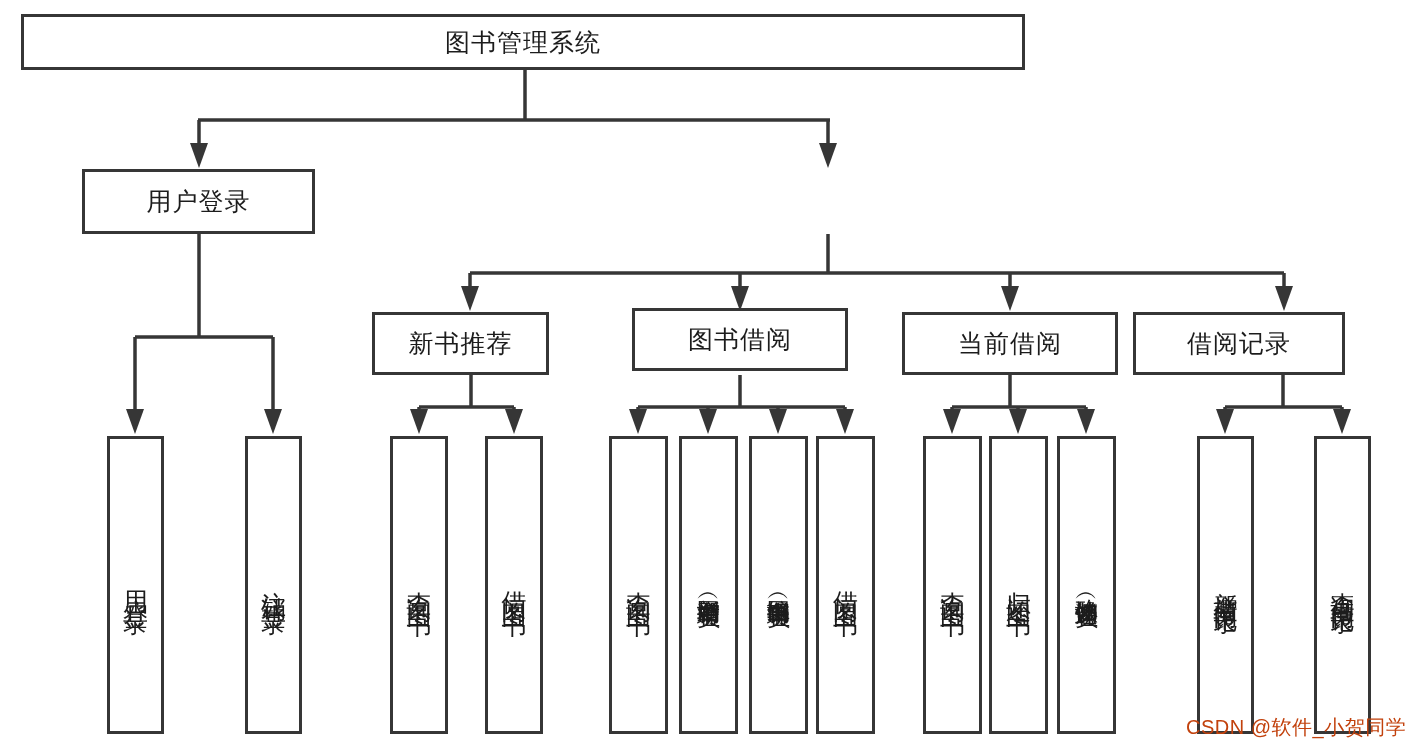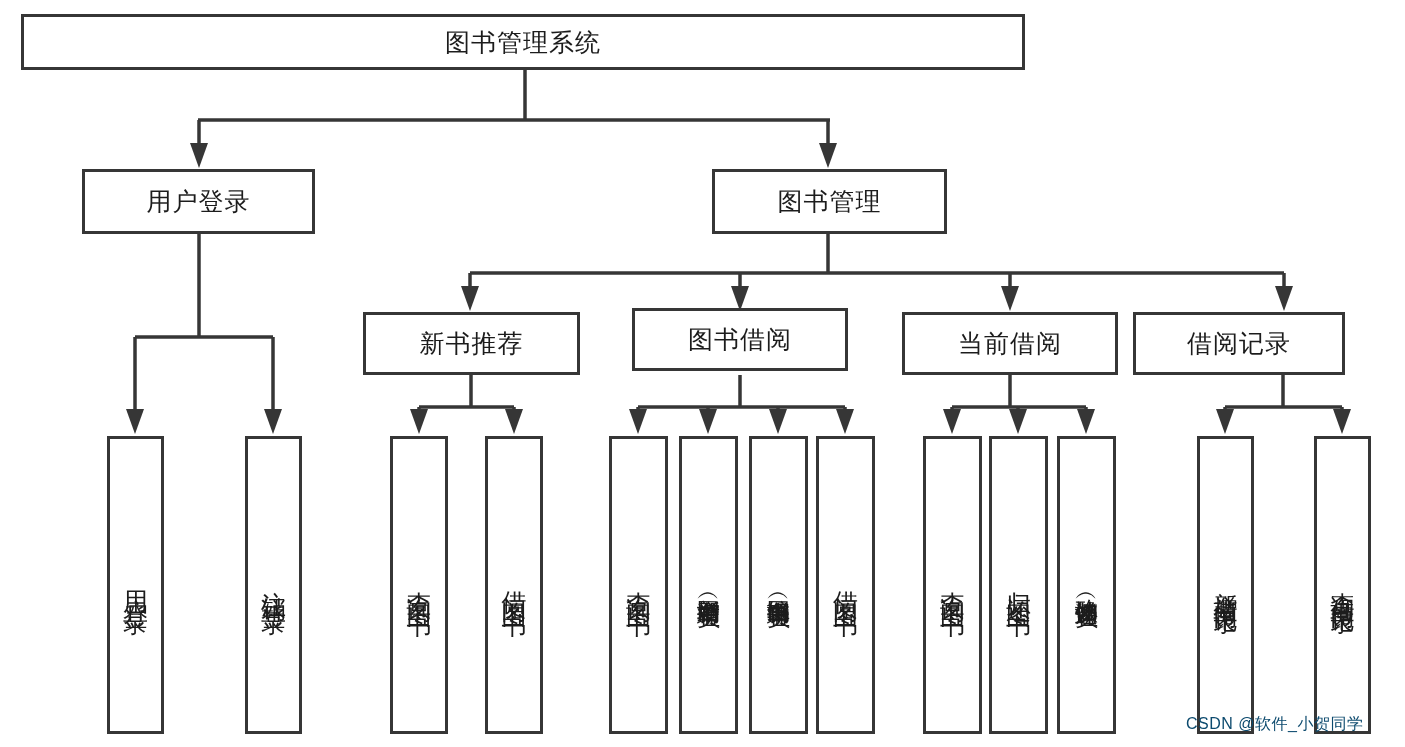"图书管理" div.node { html: <div> <span>图书管理</span> </div> -> none }
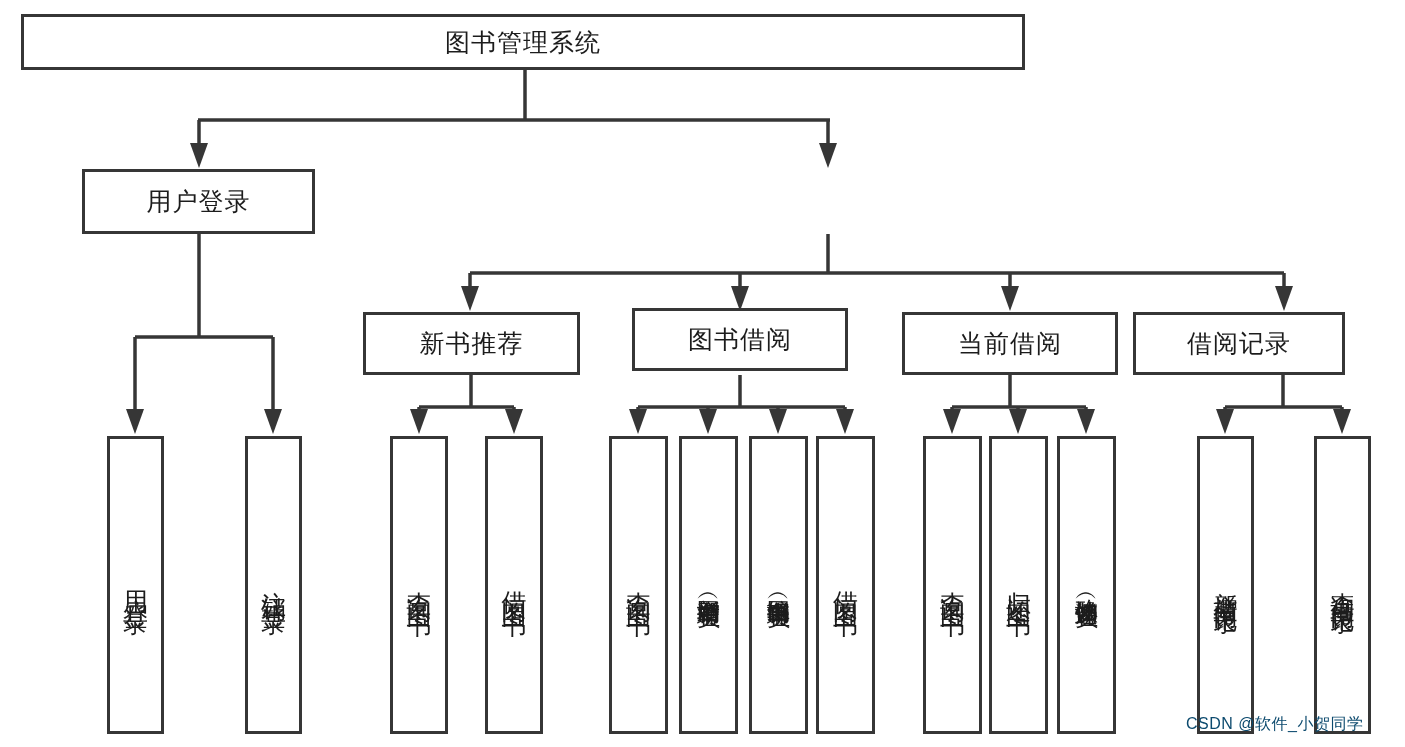"新书推荐" div.node { left: 363px -> 372px; width: 217px -> 177px }
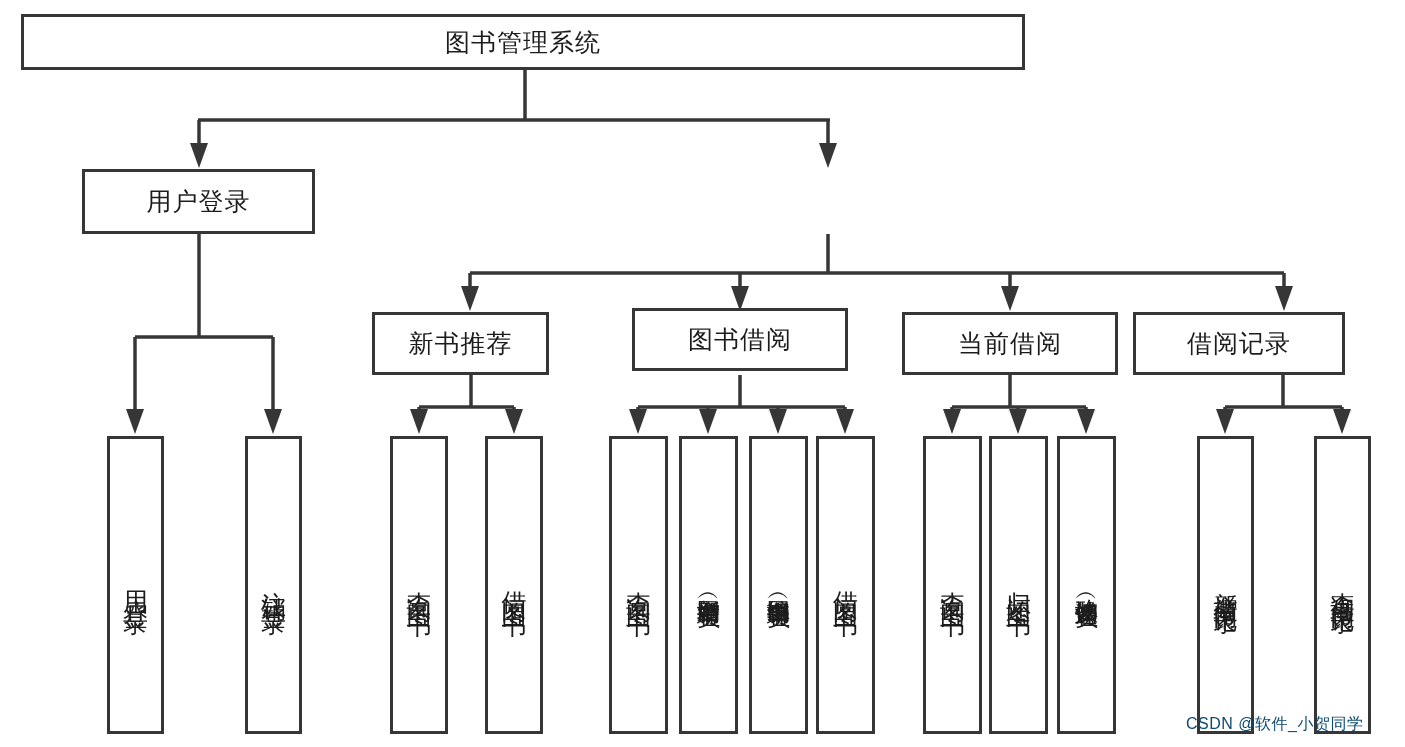"CSDN @软件_小贺同学" .watermark { color: #0c4a6e -> #c2410c; font-size: 16px -> 20px }
